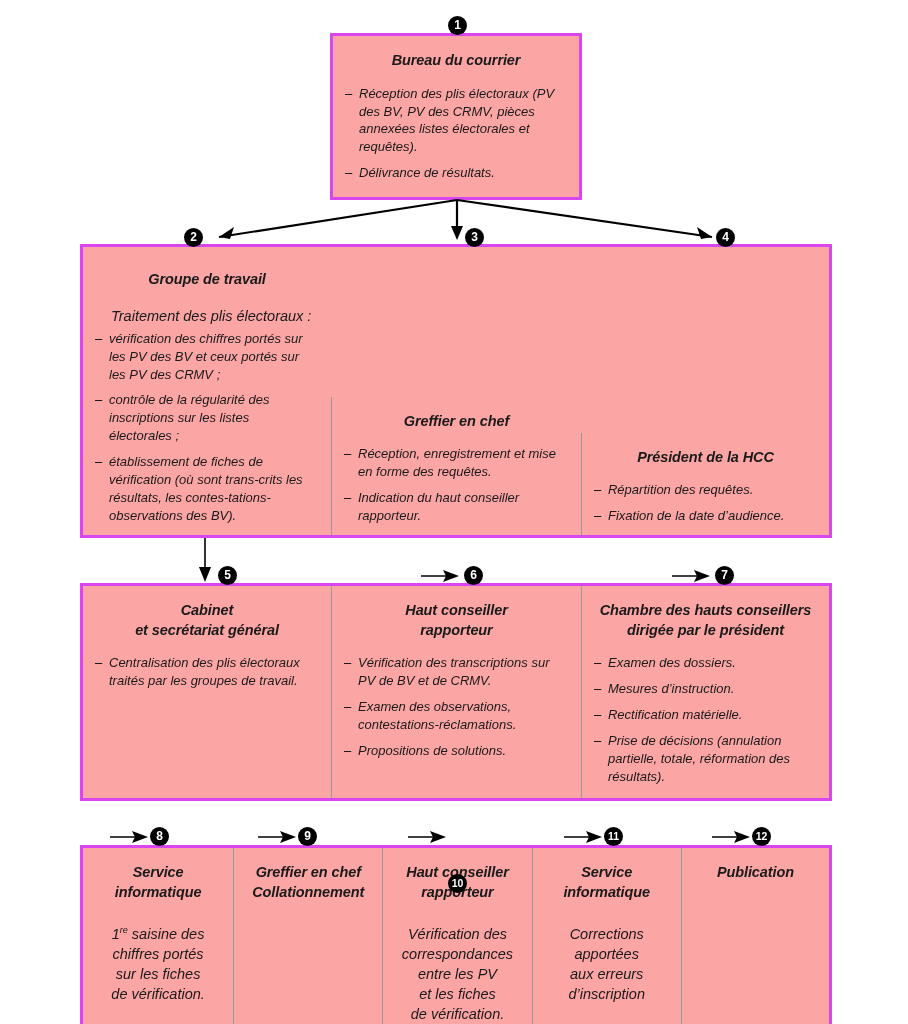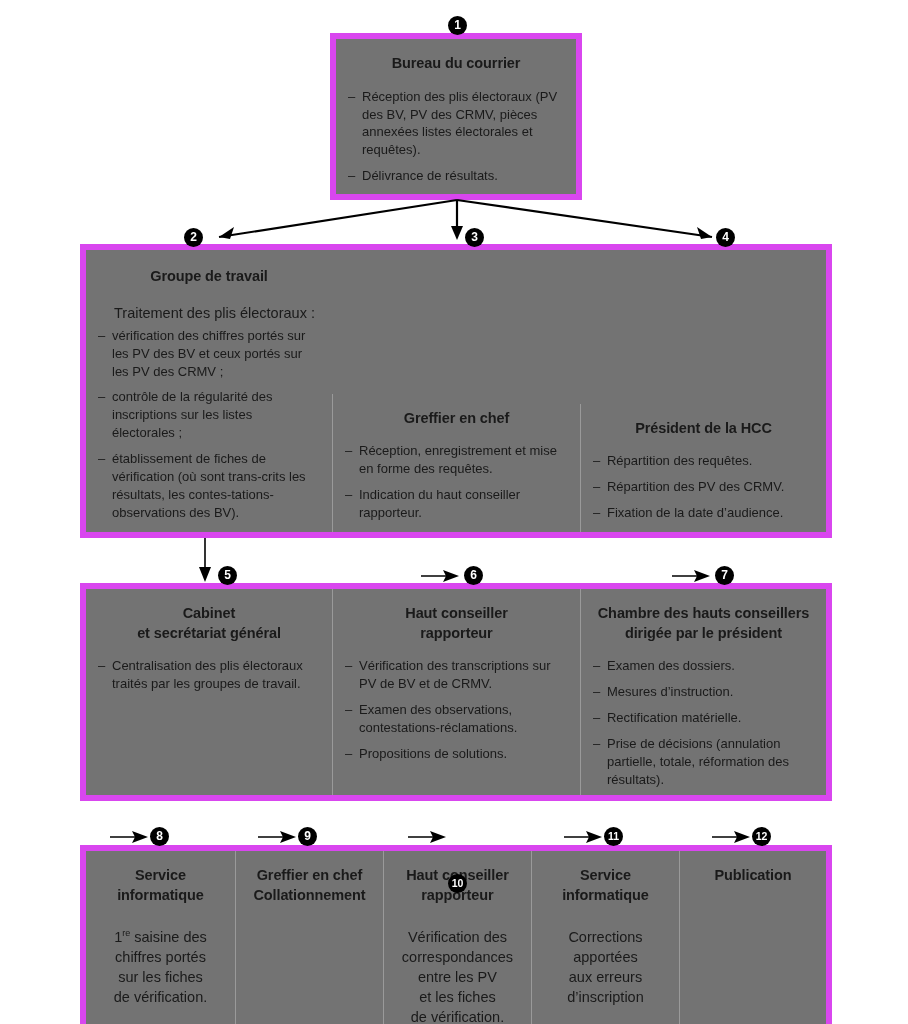"Bureau du courrier" .row-box { background: #737373 -> #fca5a5; border: 6px solid #d946ef -> 3px solid #d946ef; font-style: none -> italic }
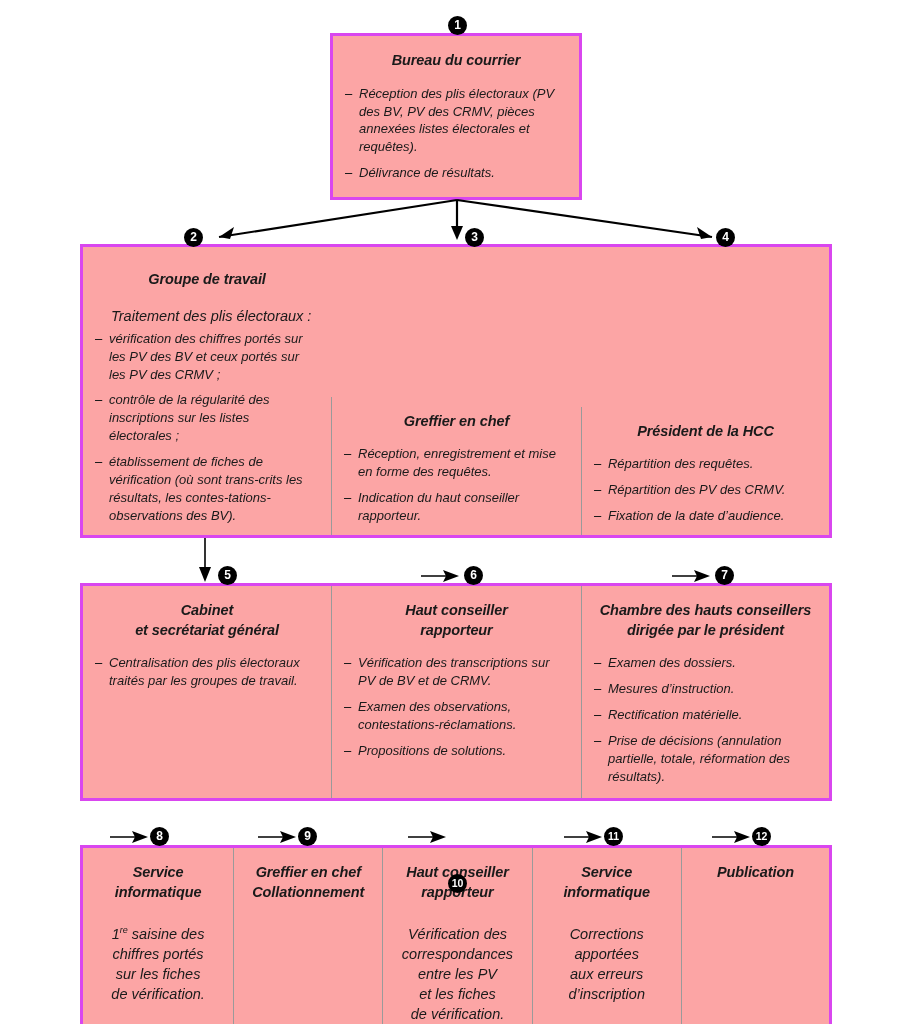"Répartition des PV des CRMV." li { html: <li>Répartition des PV des CRMV.</li> -> none }
